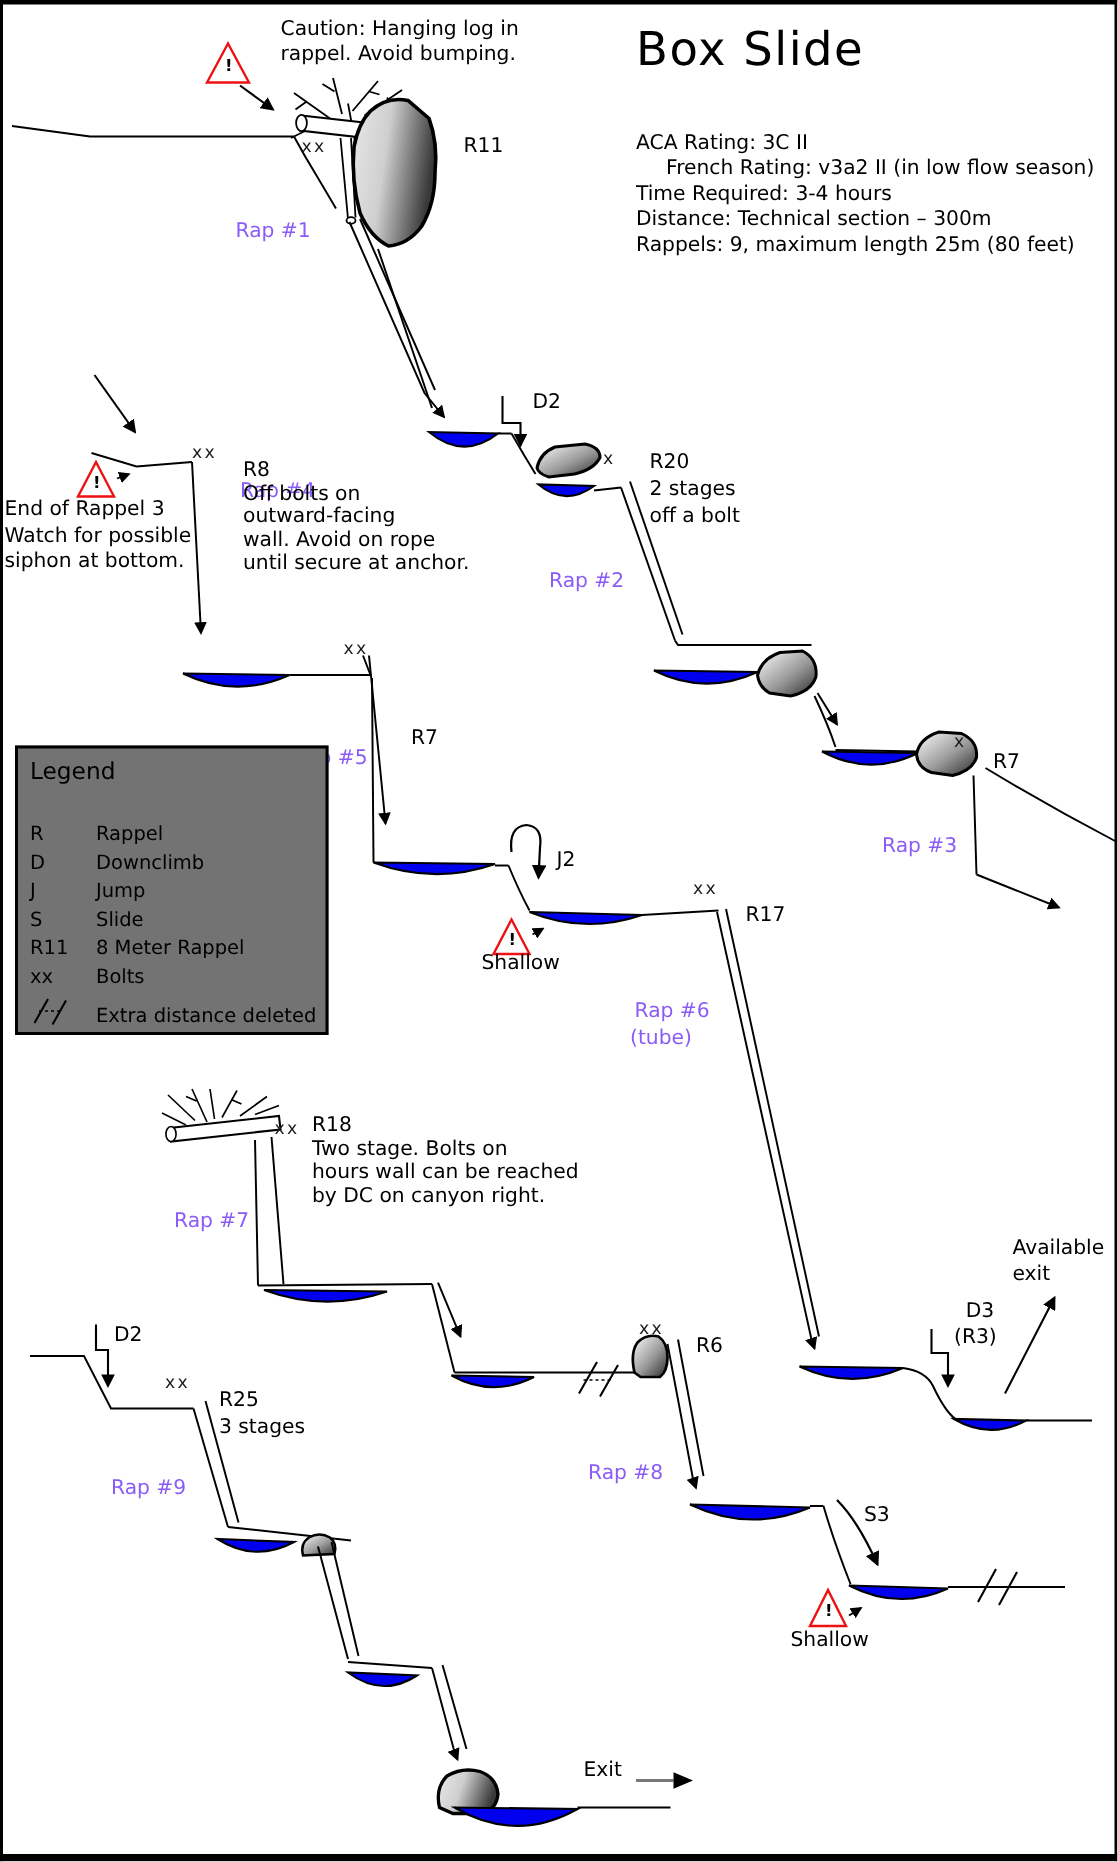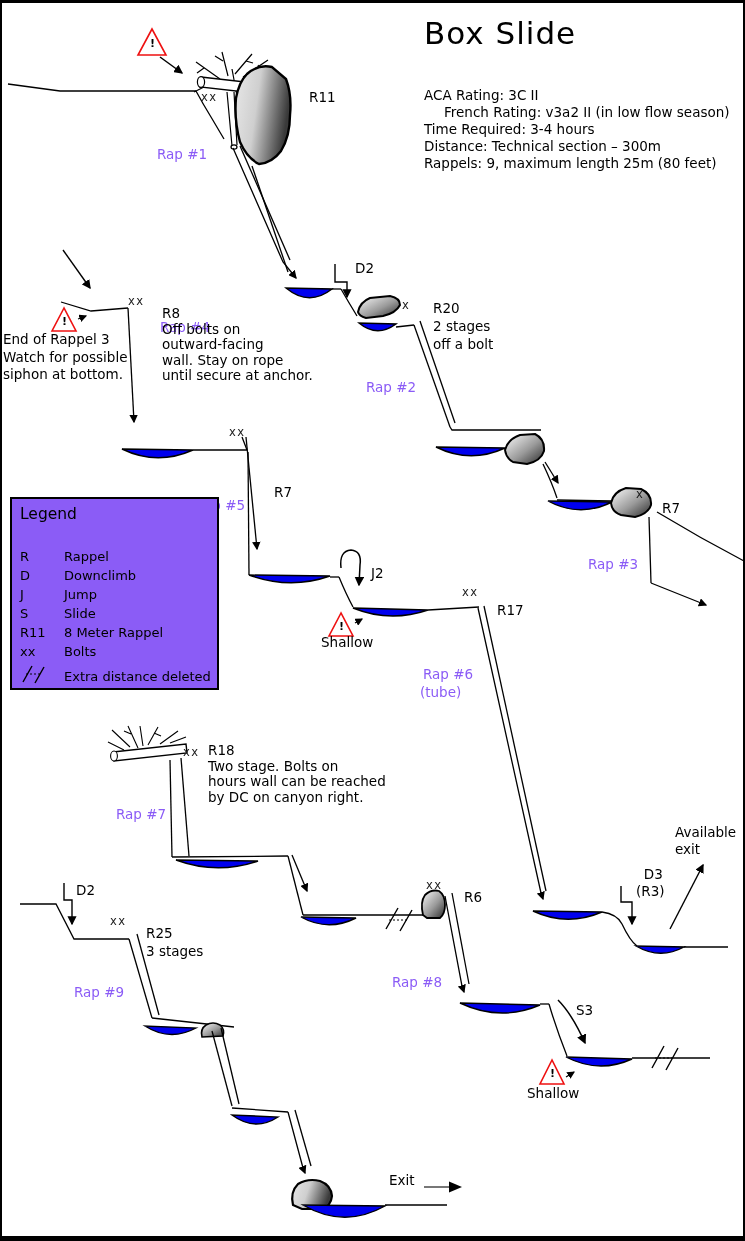"Caution: Hanging log in" div { html: none -> <div> <div>Caution: Hanging log in</div> <div>rappel. Avoid bumping.</div> </div> }
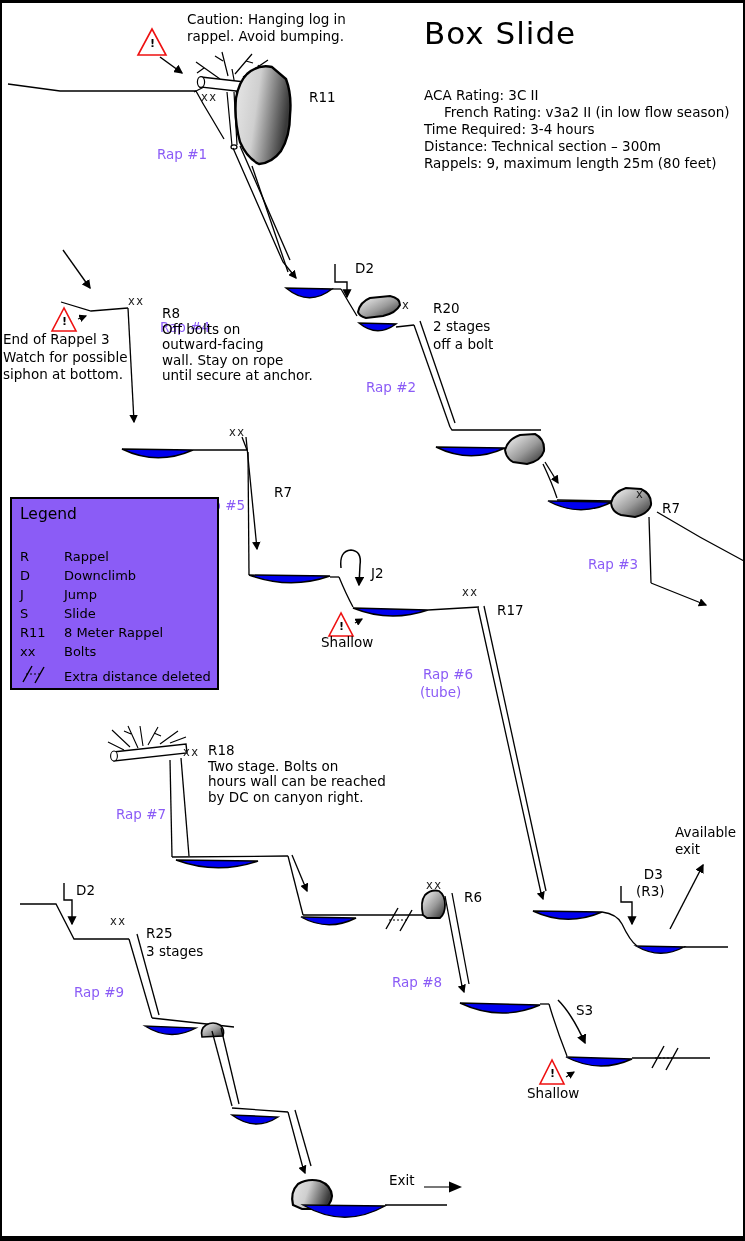"wall. Stay on rope" div.lbl { text: Stay -> Avoid }
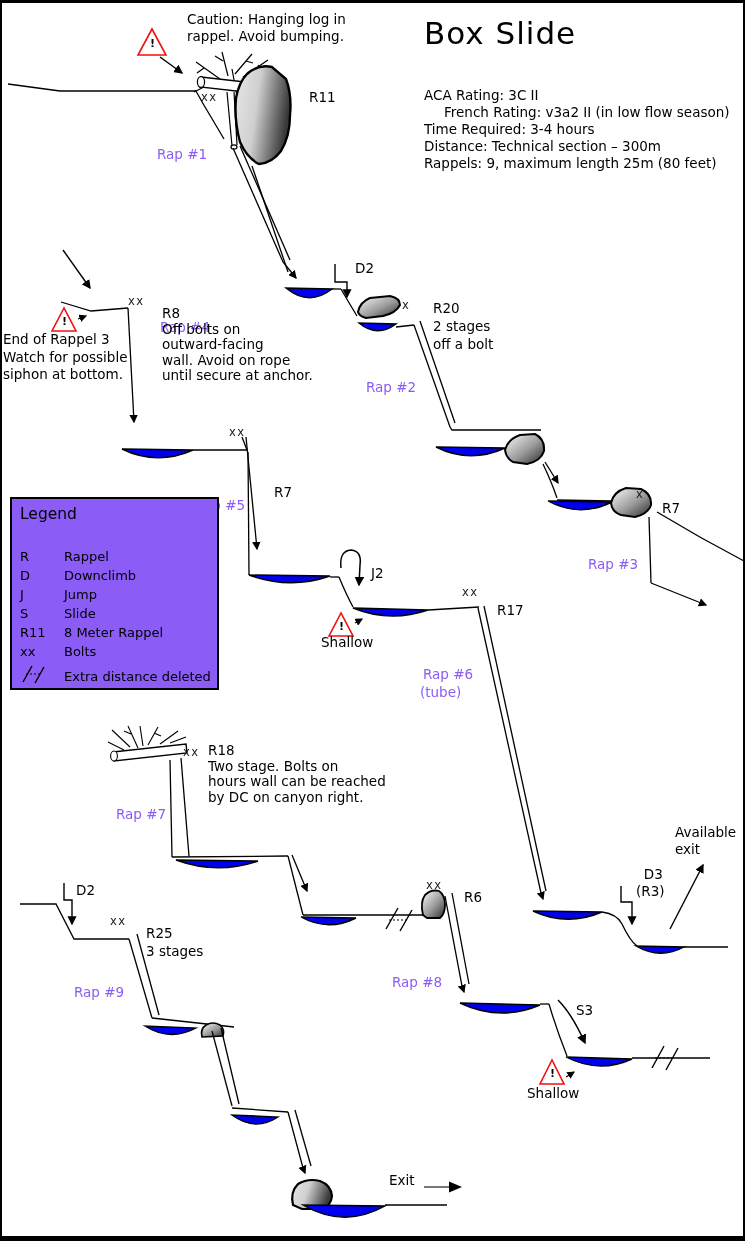"Legend" .legendbox { background: #8b5cf6 -> #737373 }
